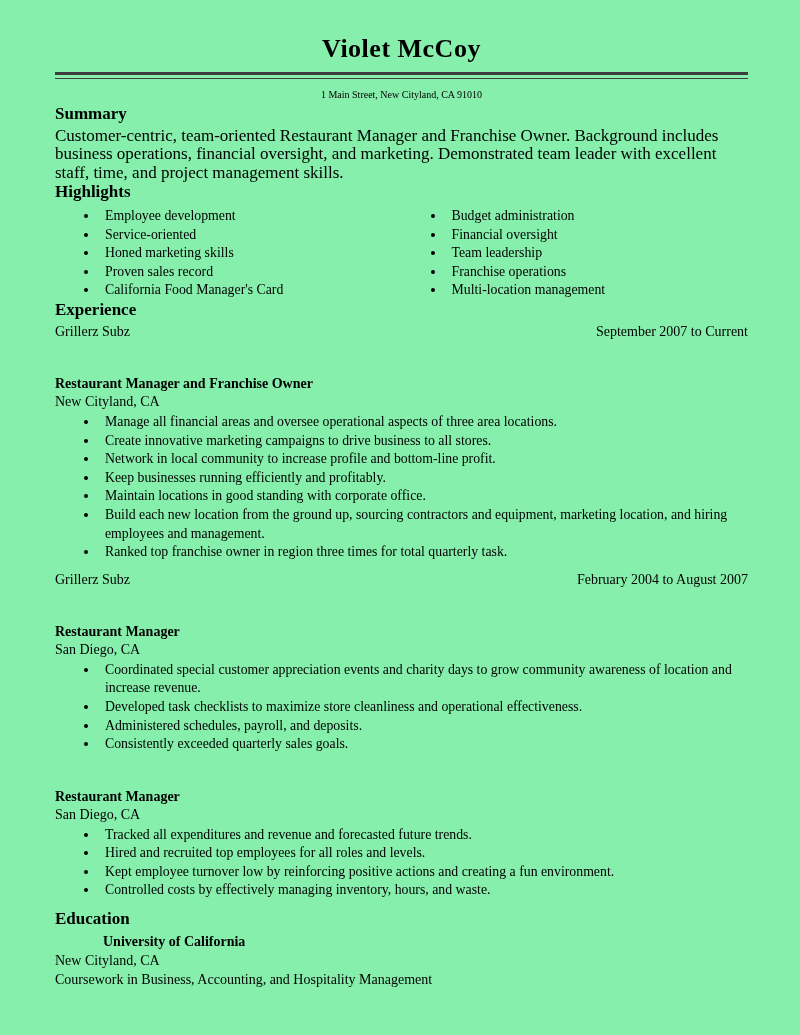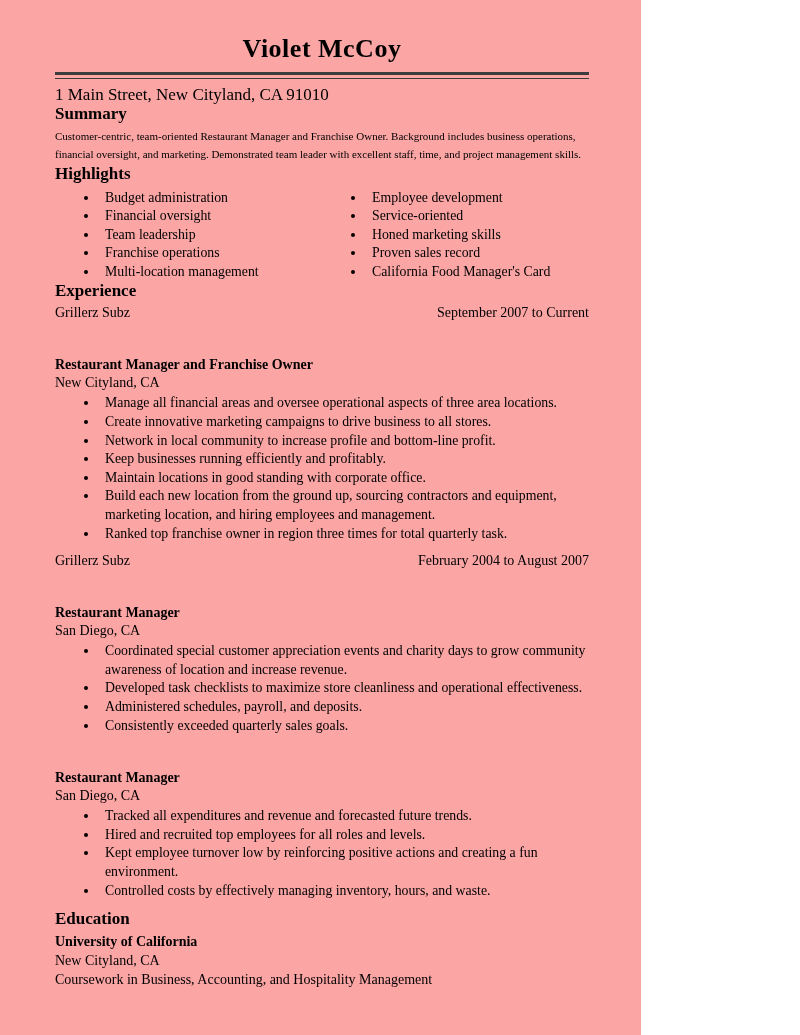"Violet McCoy" .page { background: #fca5a5 -> #86efac; width: 641px -> 800px }
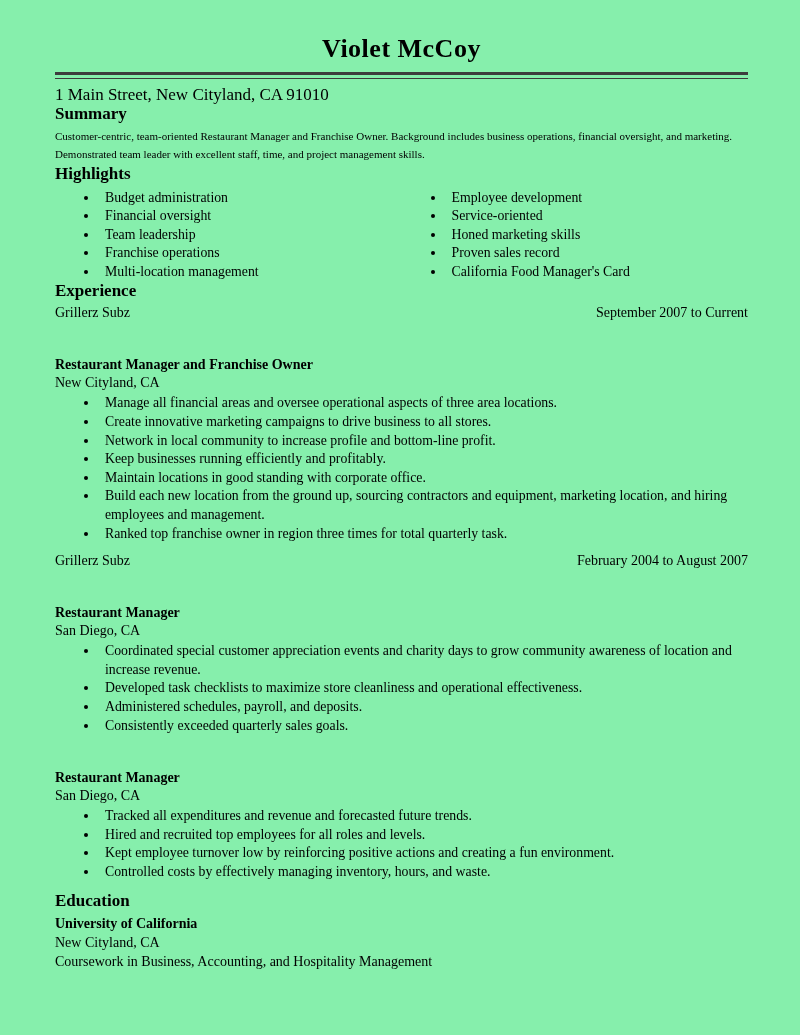"1 Main Street, New Cityland," .contact { font-size: 17px -> 10px; text-align: none -> center }
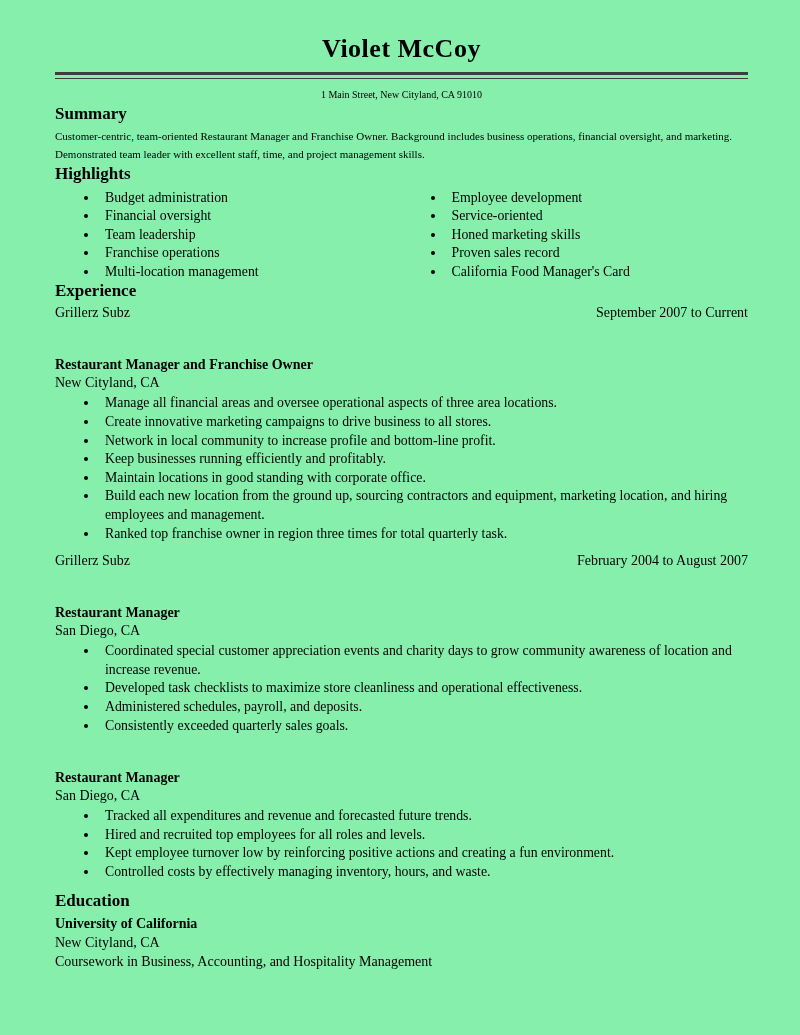"Customer-centric, team-oriented" .summary-text { font-size: 11px -> 17px }
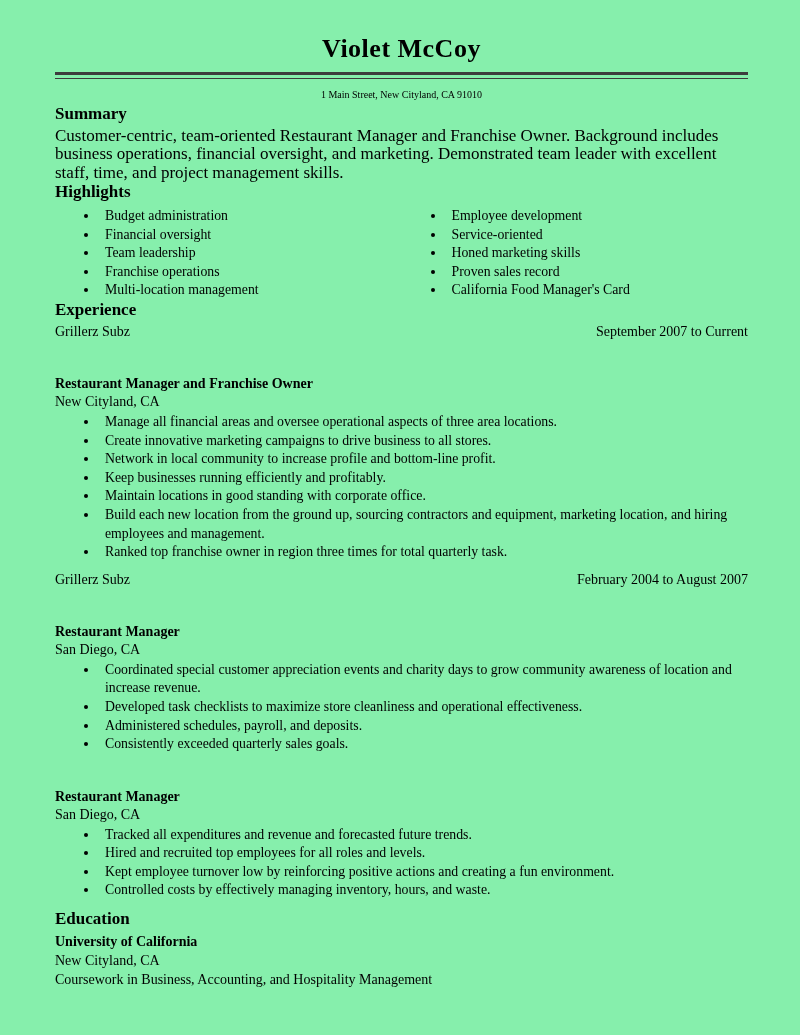"Budget administration" div.highlights-col { order: before "Employee development" -> after "Employee development" }
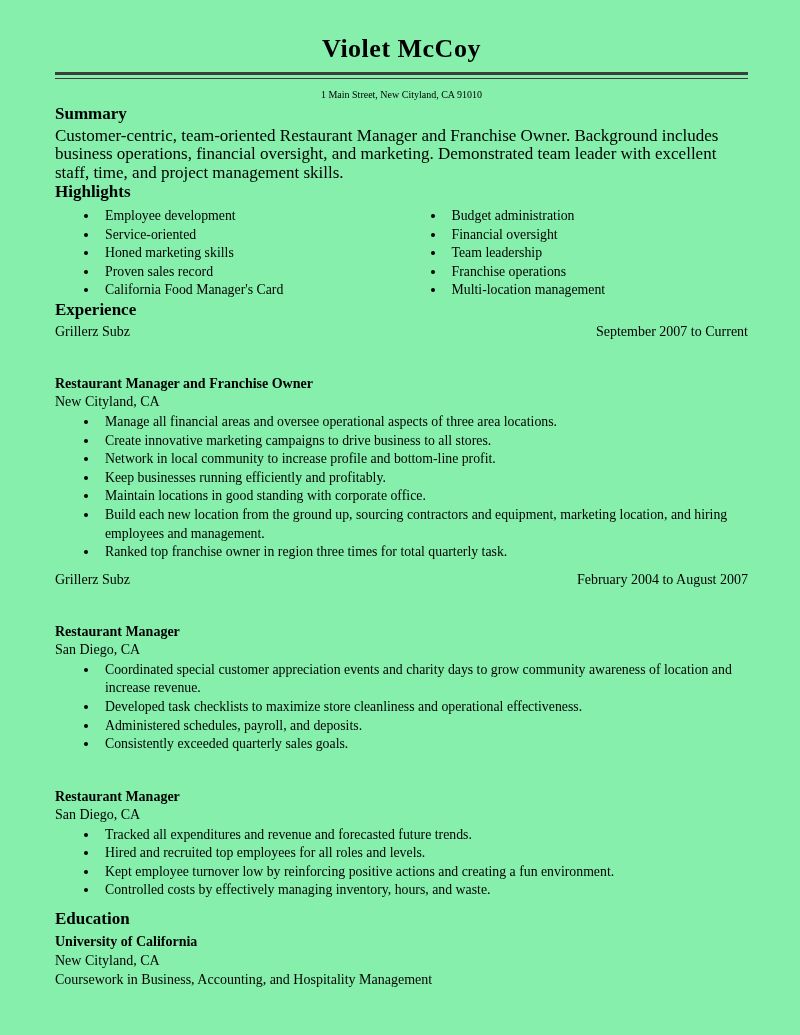"University of California" .edu-school { margin-left: none -> 48px }
